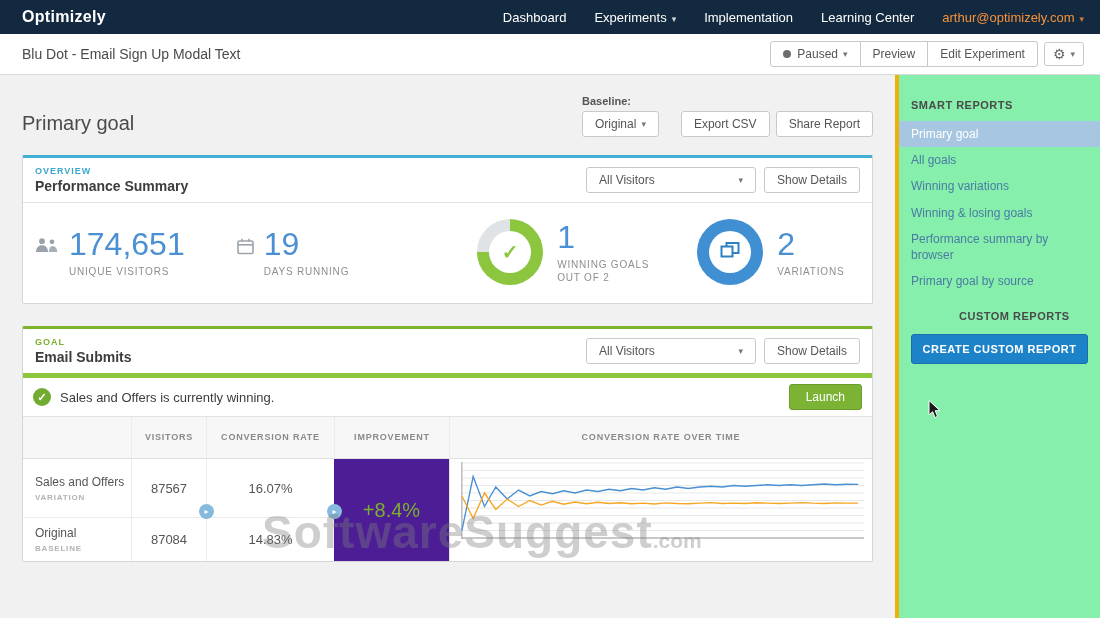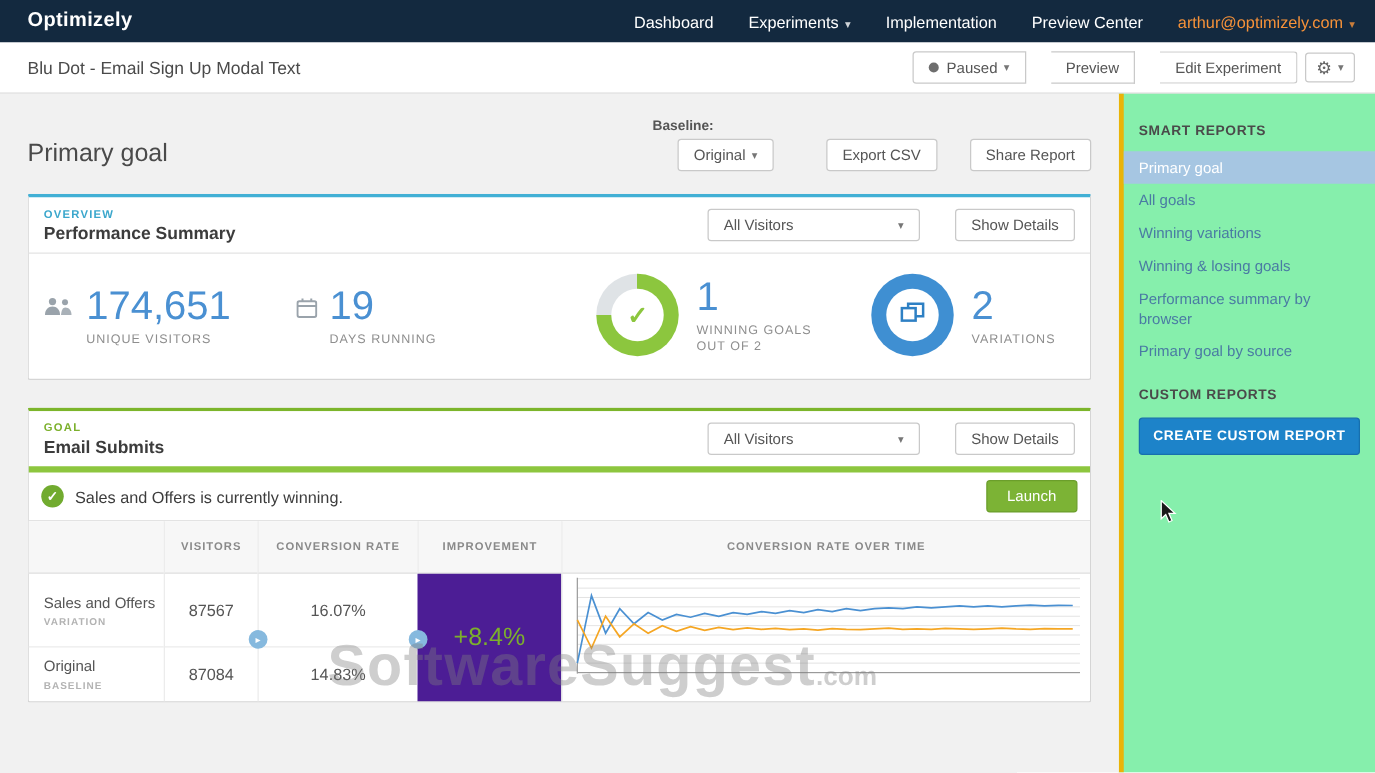"Preview Center" span { text: Preview -> Learning }
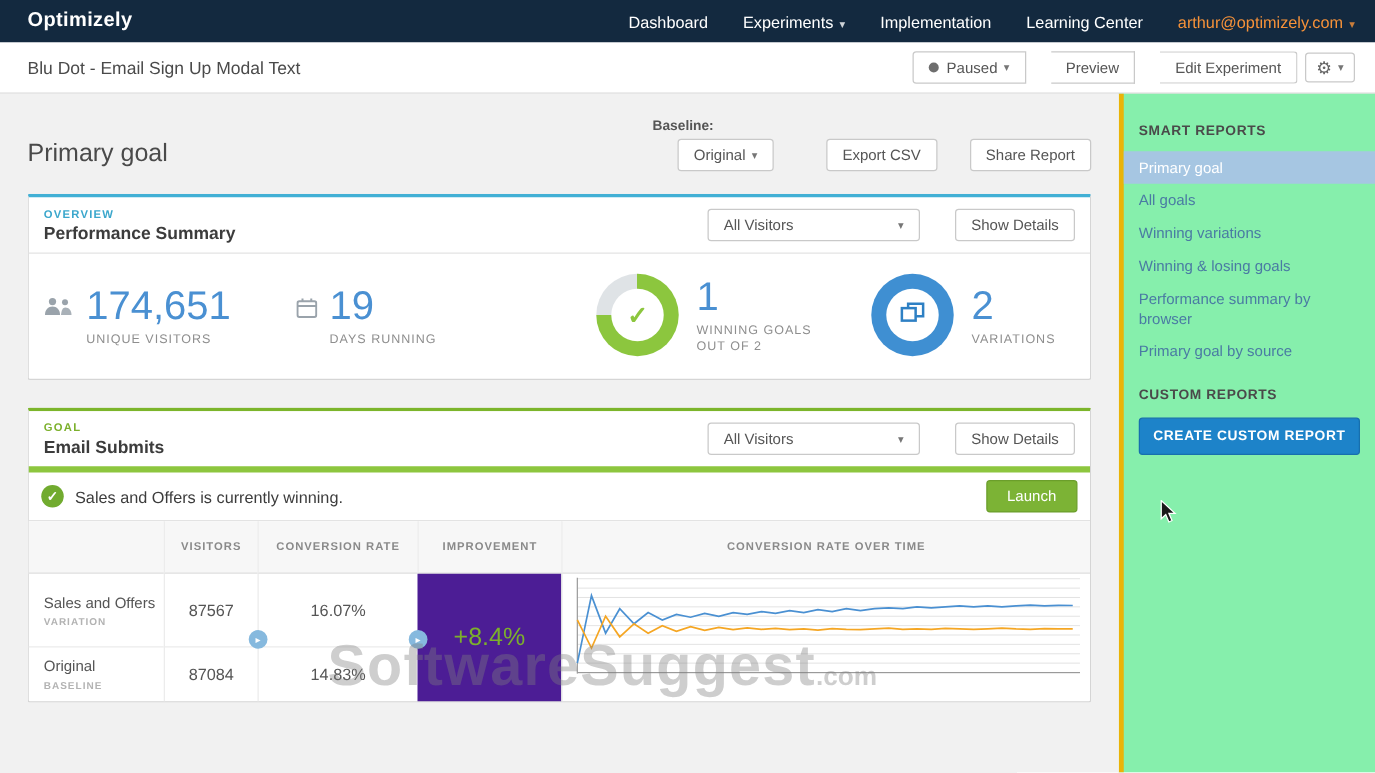"Paused" .btn { margin-left: 20px -> none }
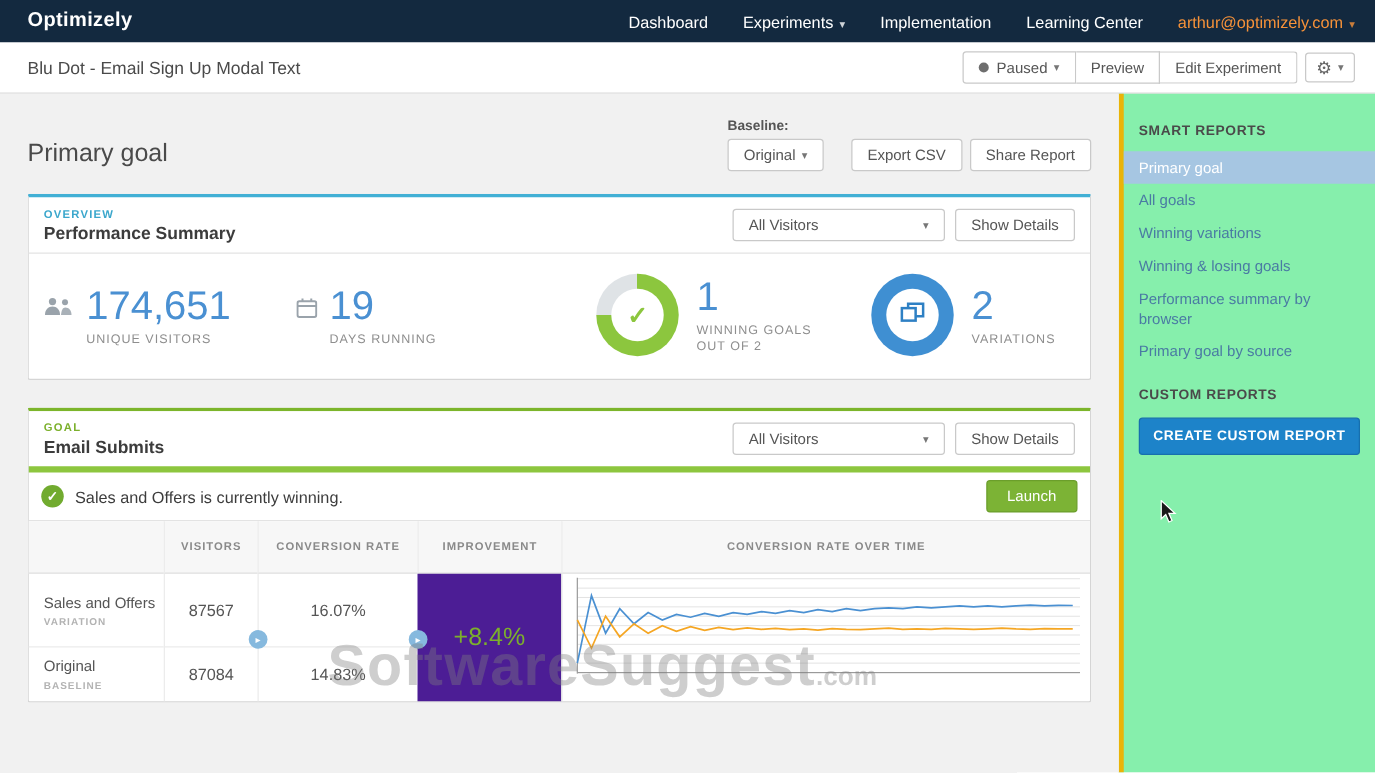"CUSTOM REPORTS" .cr-header { margin-left: none -> 48px }
